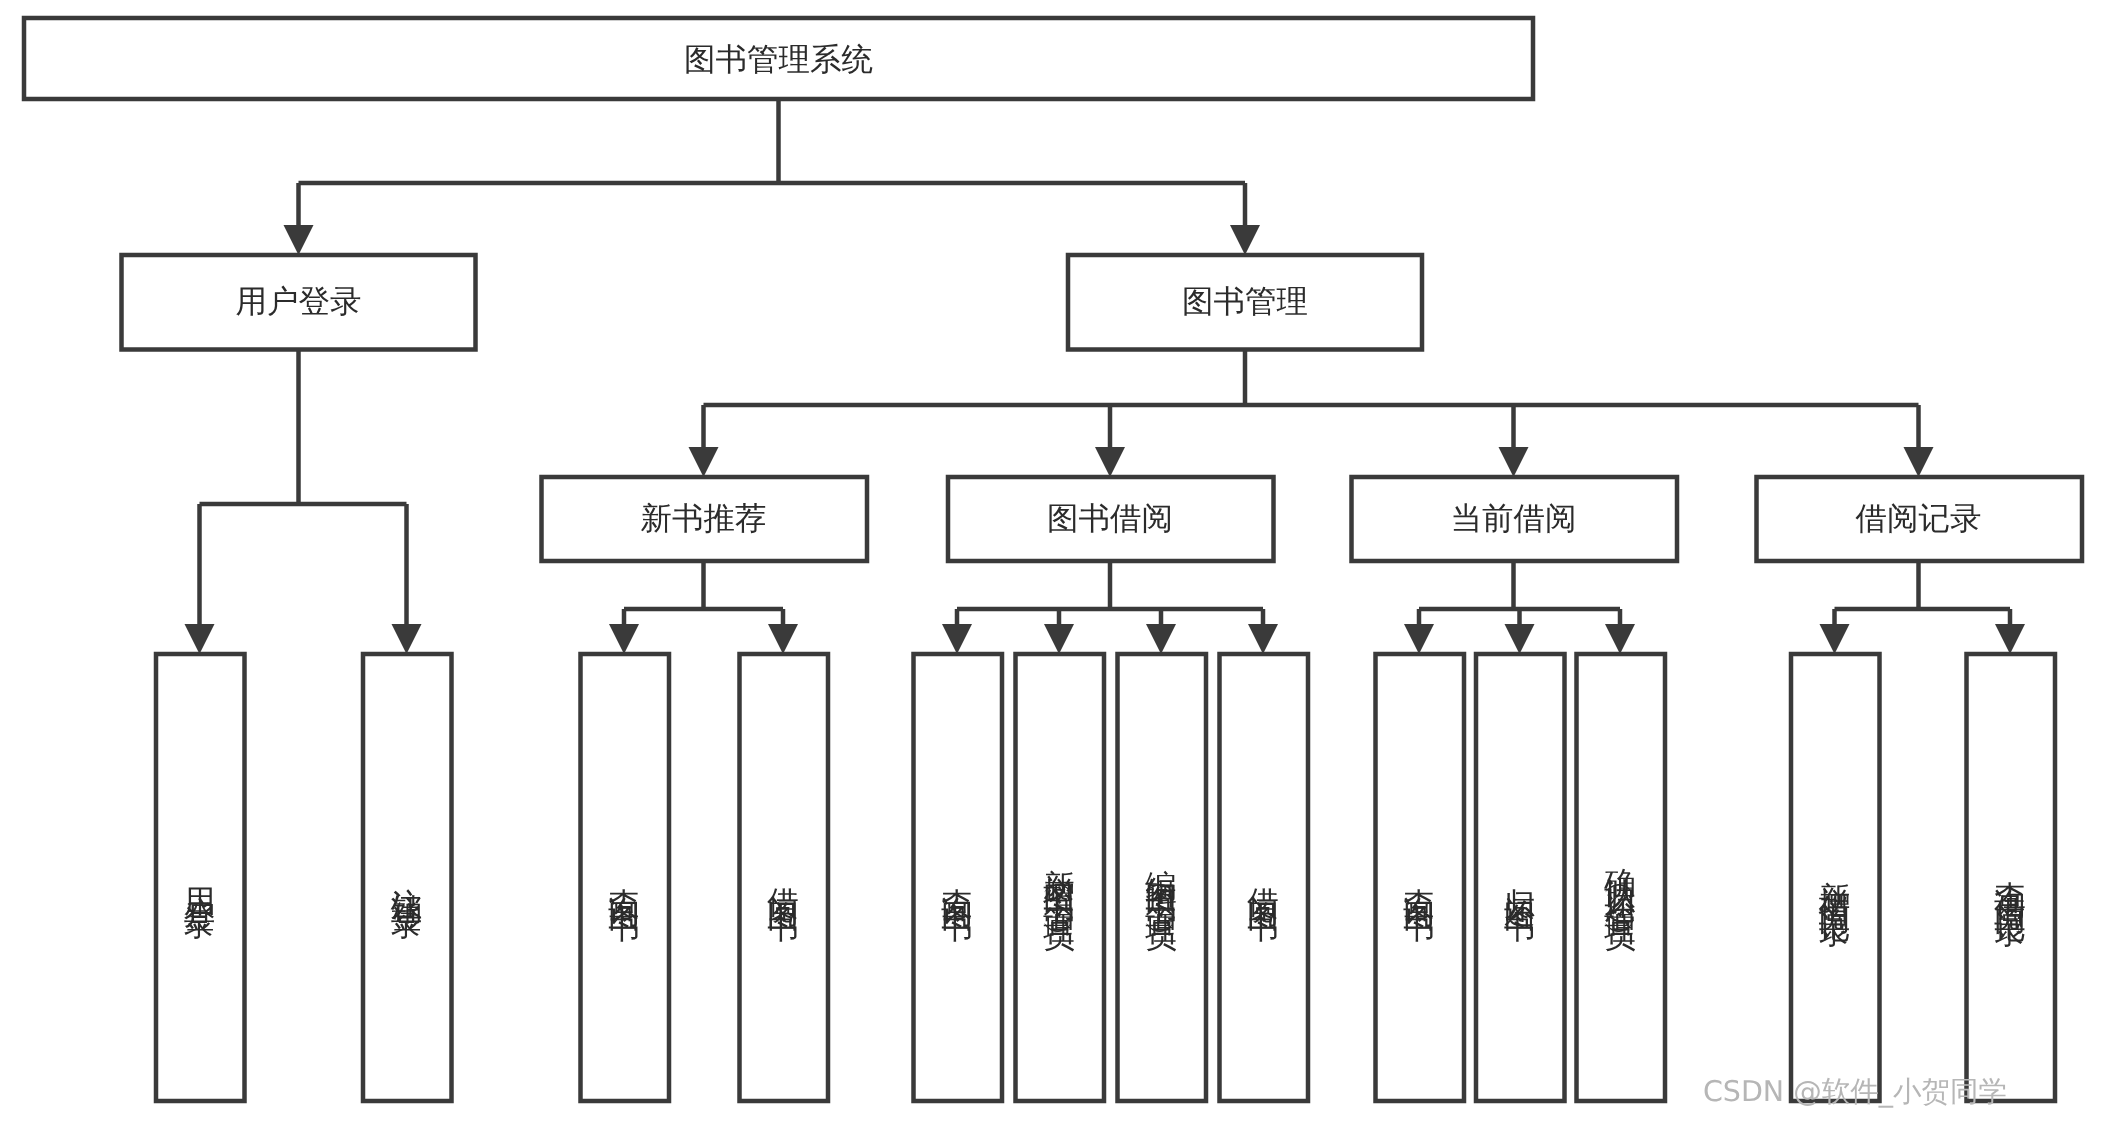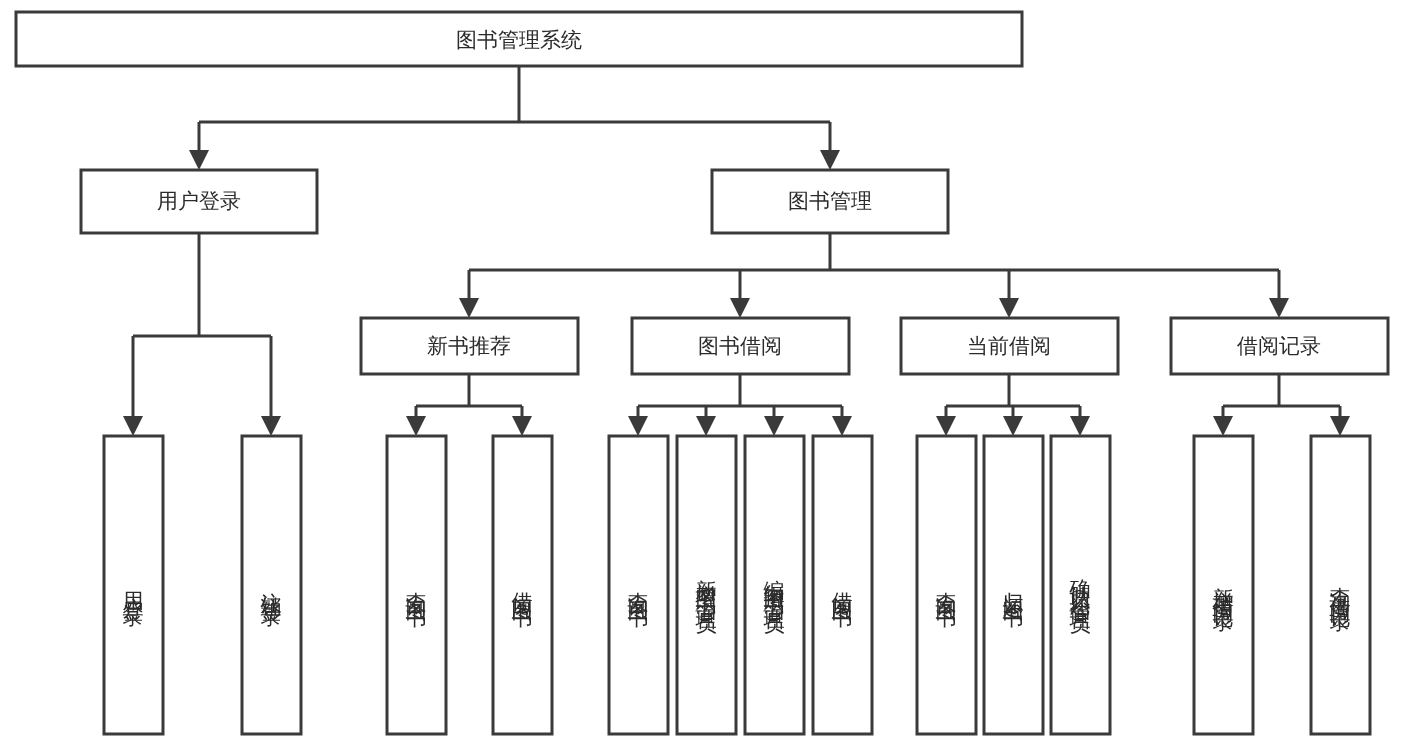"CSDN @软件_小贺同学" div.watermark-text { html: none -> <div>CSDN @软件_小贺同学</div> }
